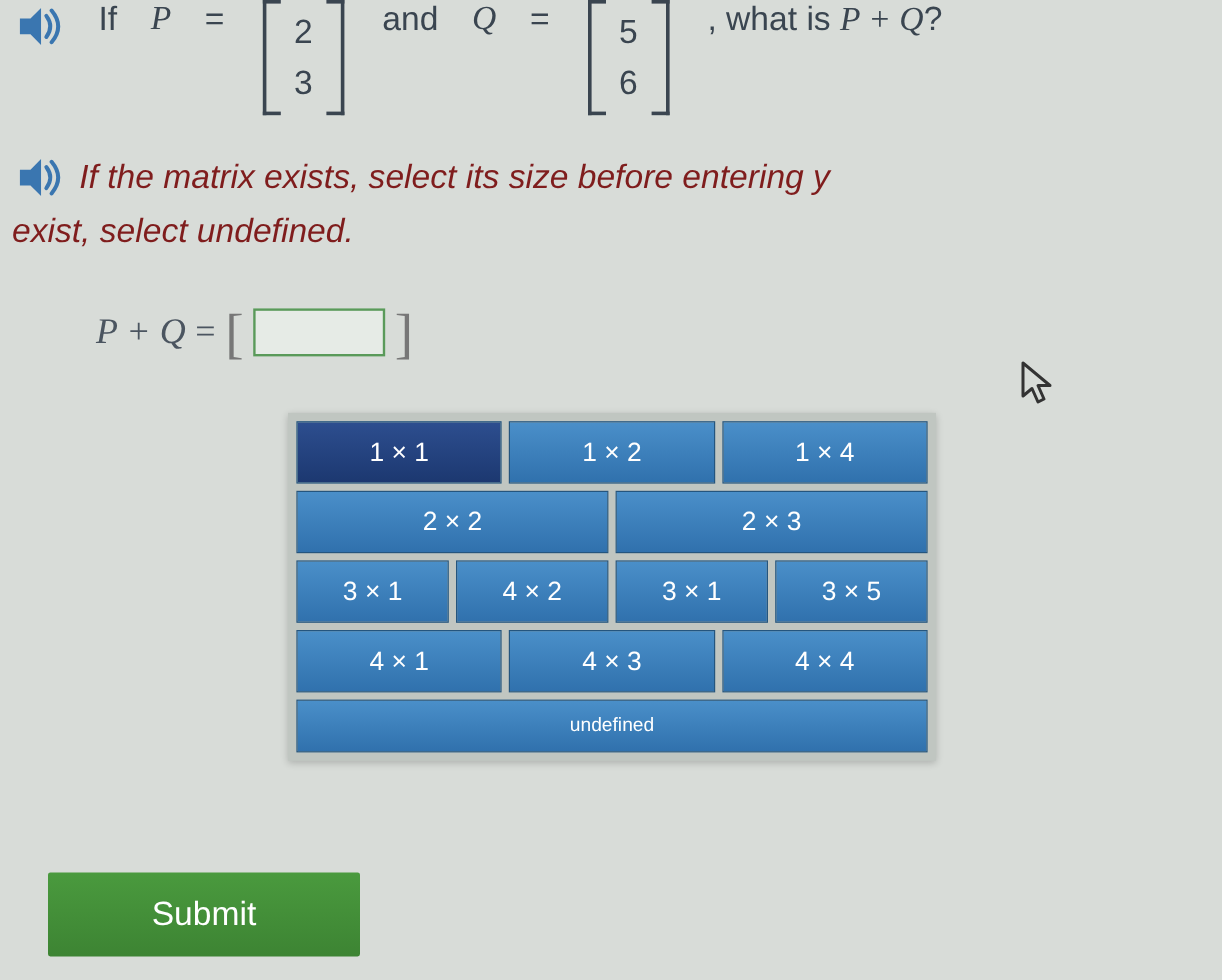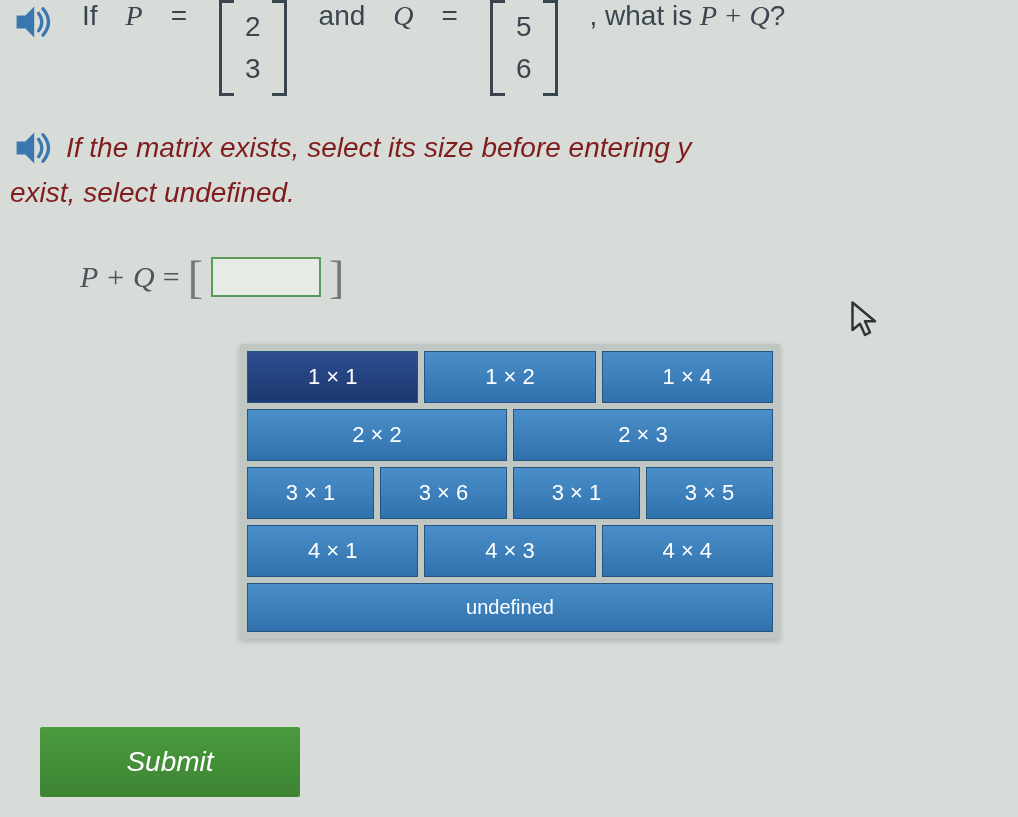"3 × 6" div.size-btn { text: 3 × 6 -> 4 × 2 }
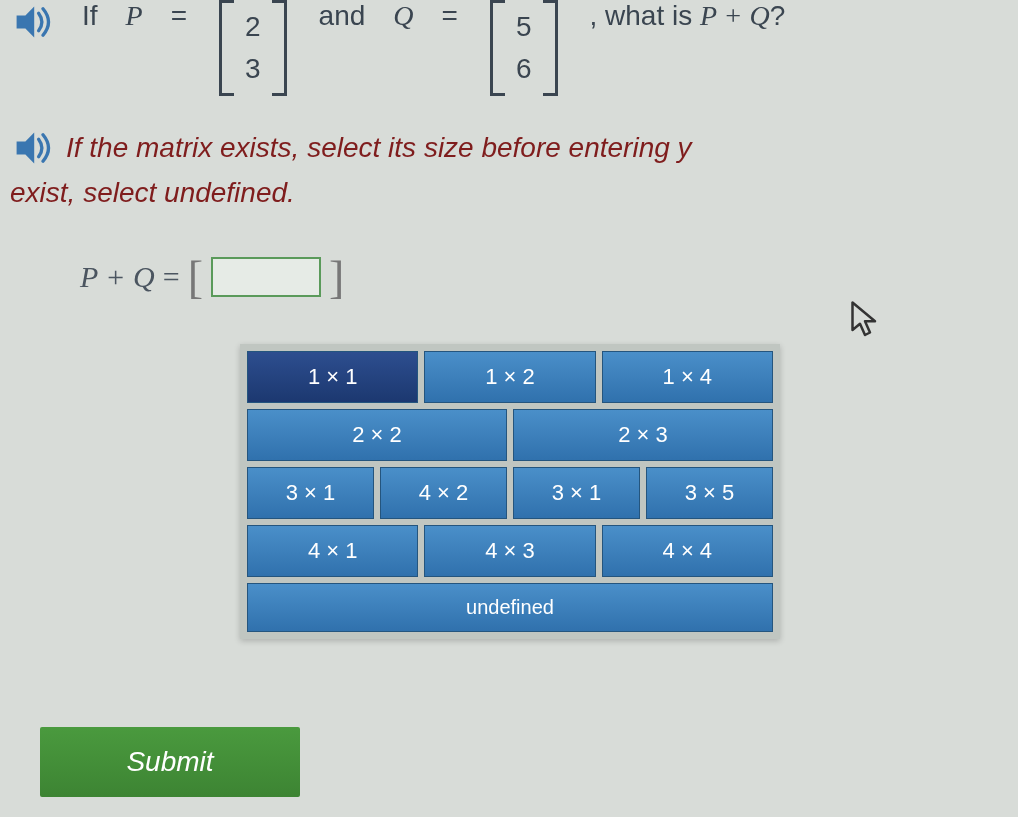"undefined" .undef-btn { font-size: 20px -> 16px }
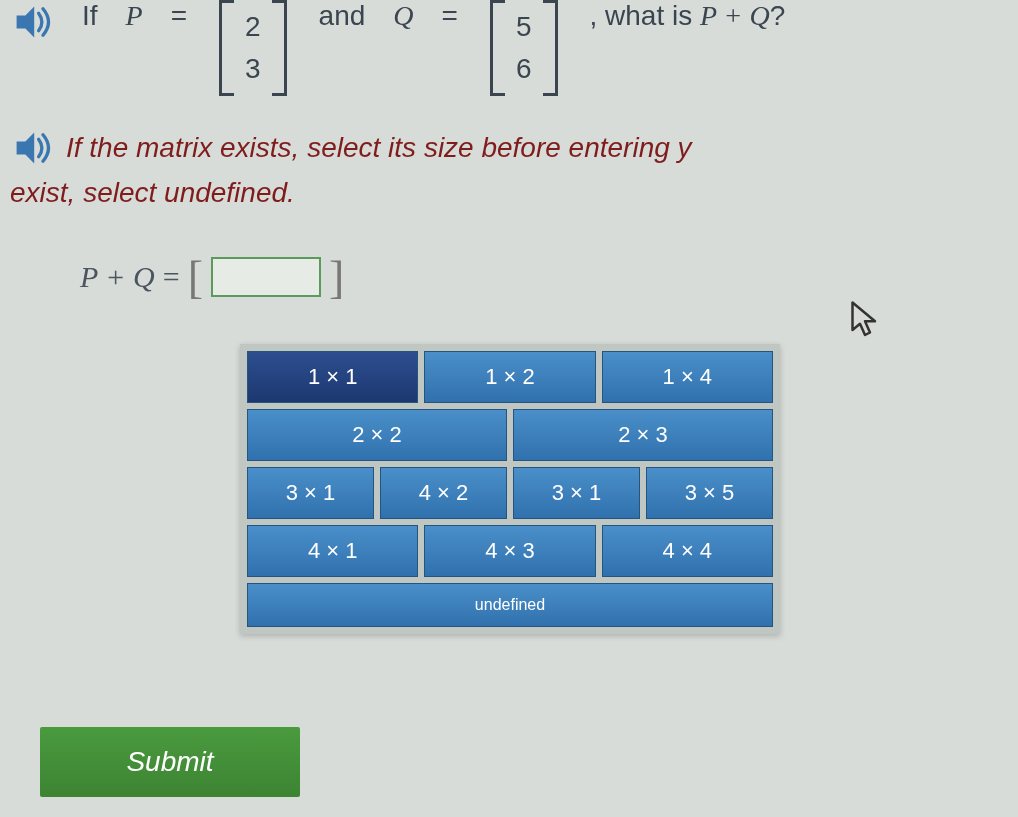"Submit" .submit-btn { font-style: italic -> none }
